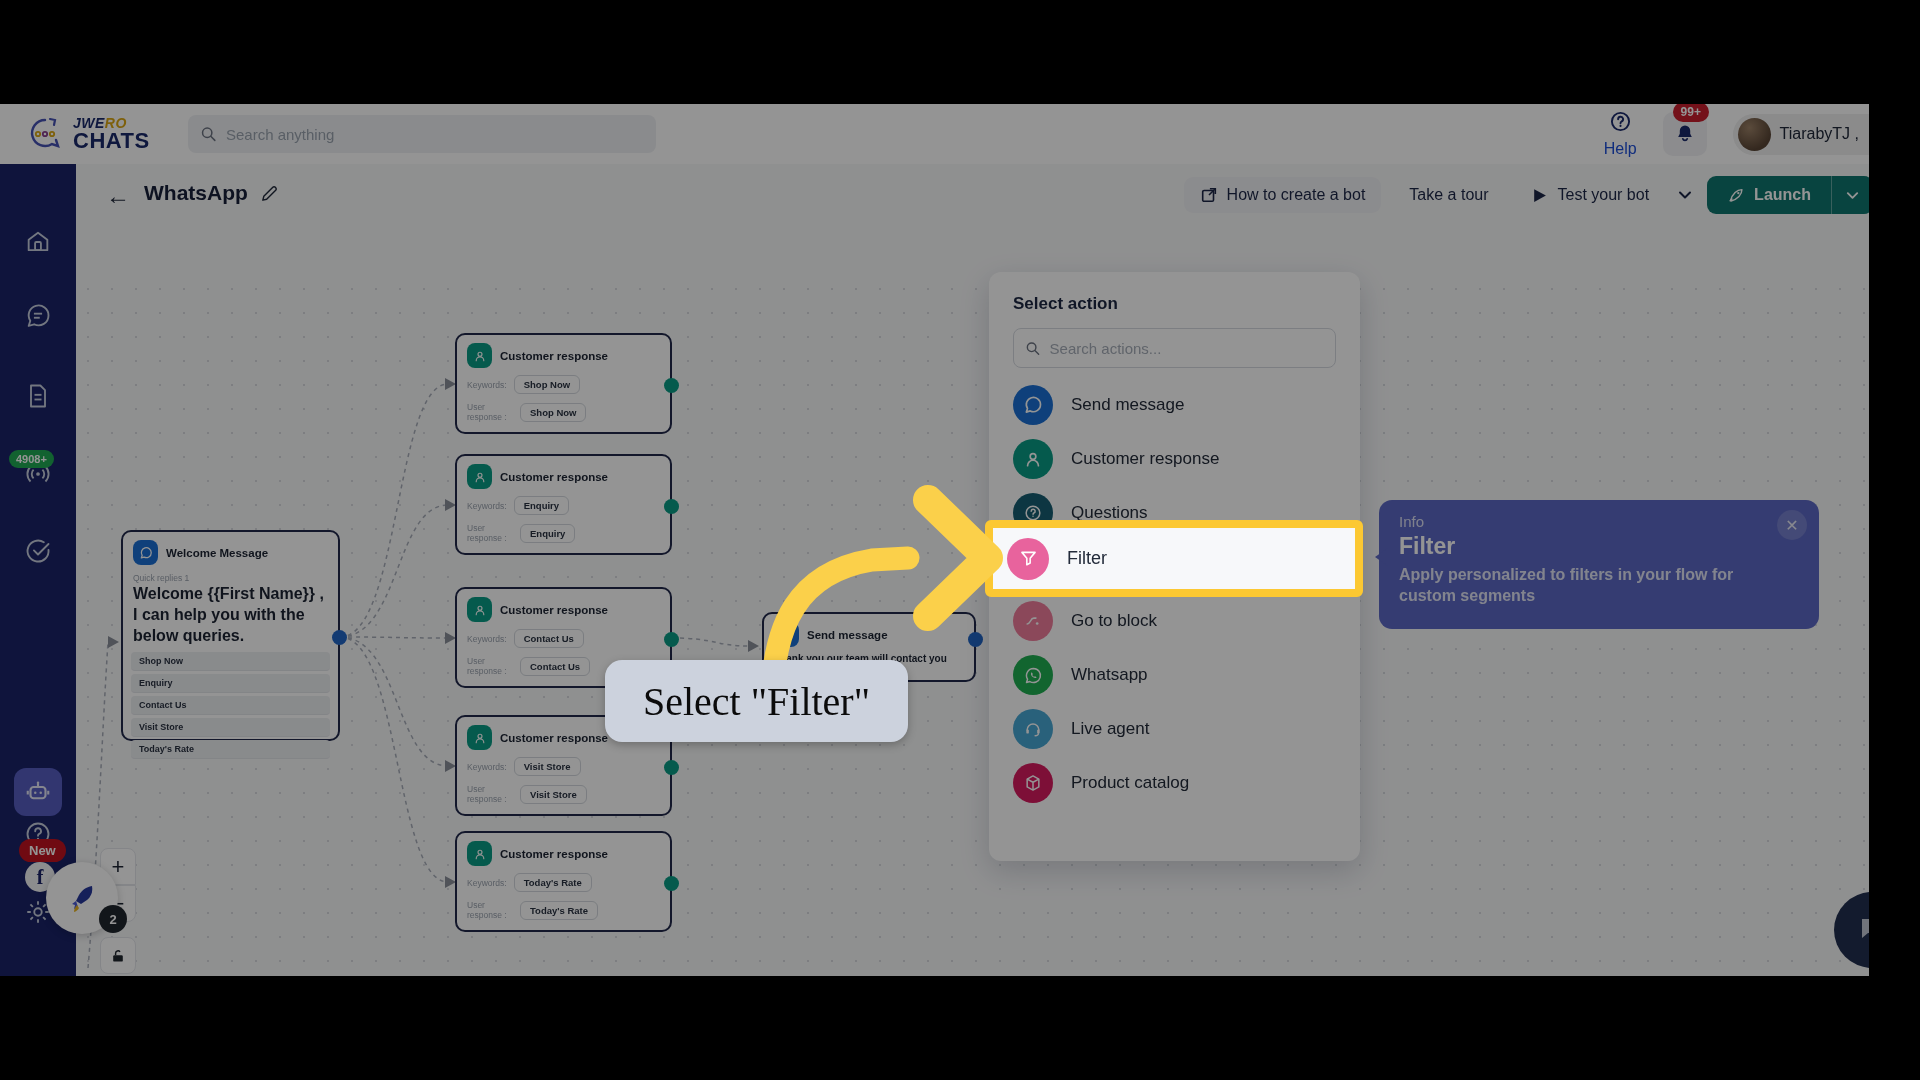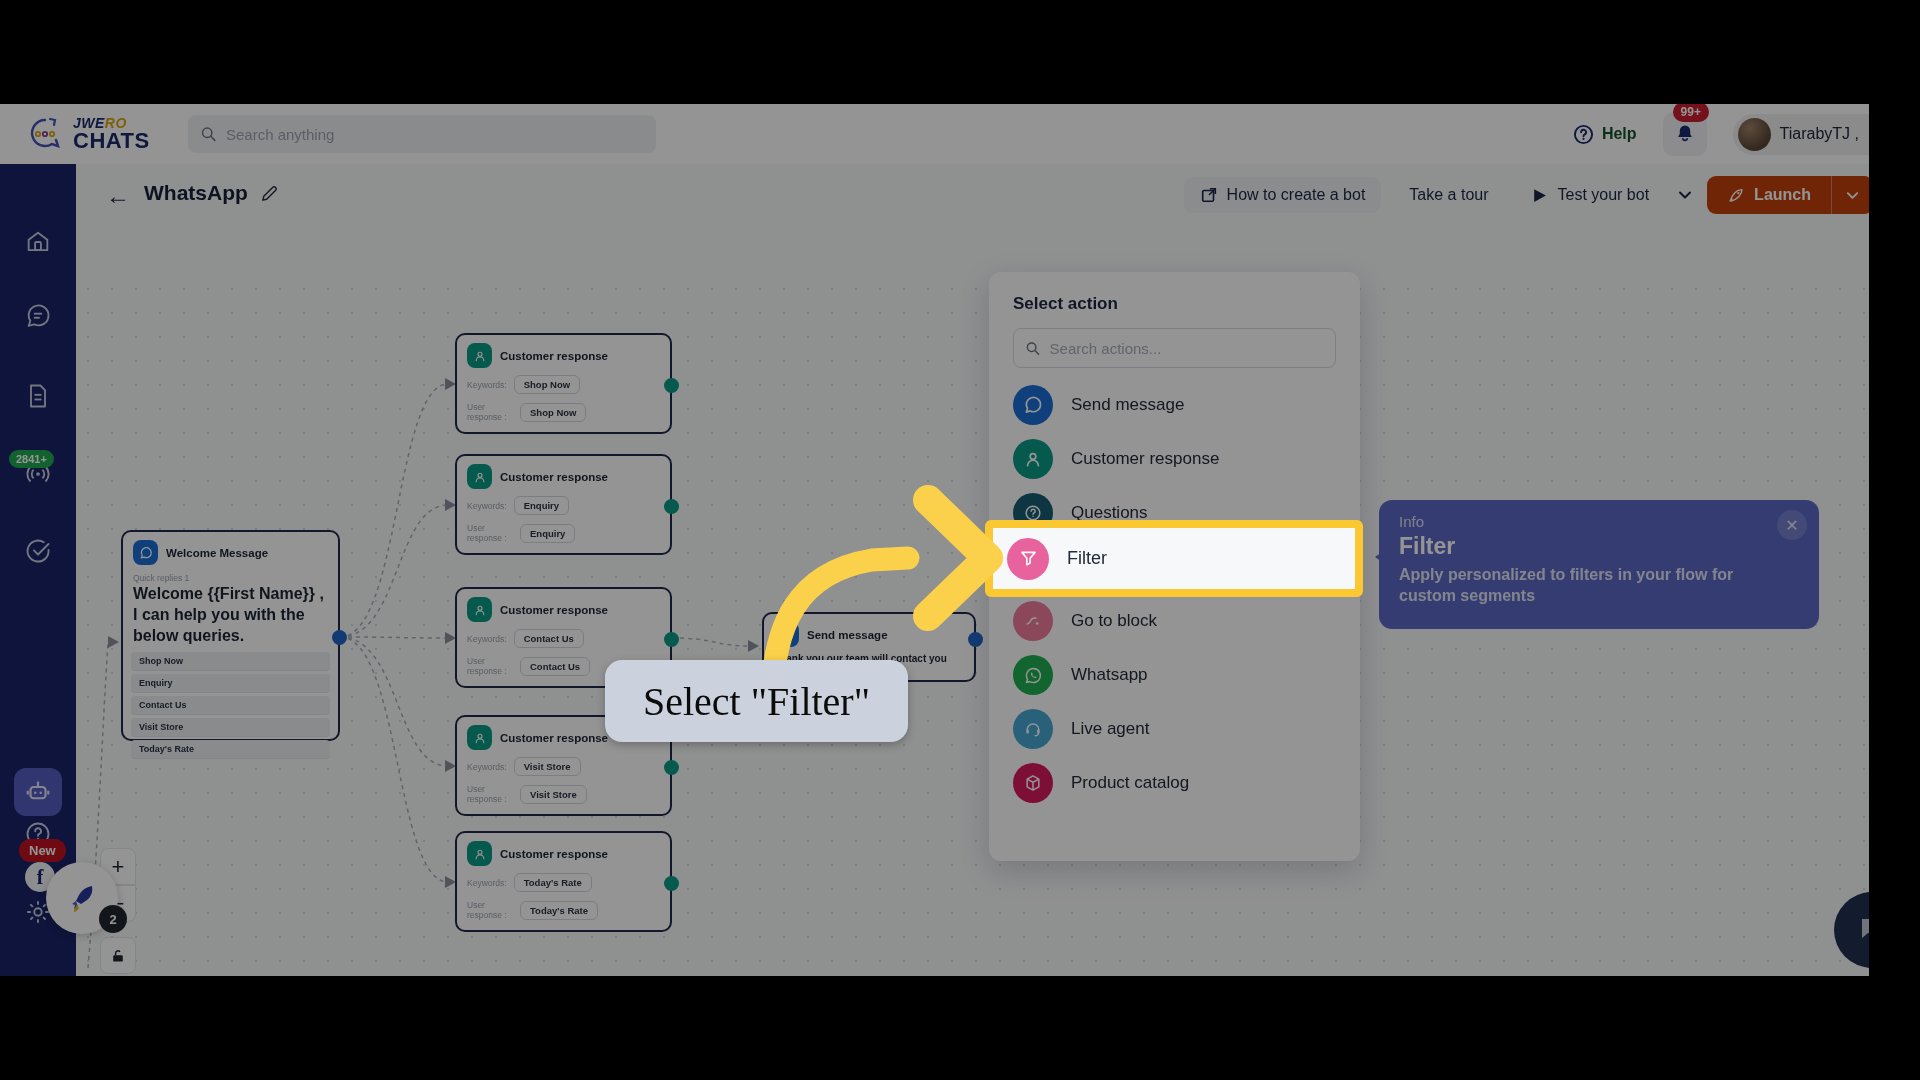"Help" .help-btn { color: #14532d -> #1d4ed8; flex-direction: none -> column; font-weight: bold -> normal }
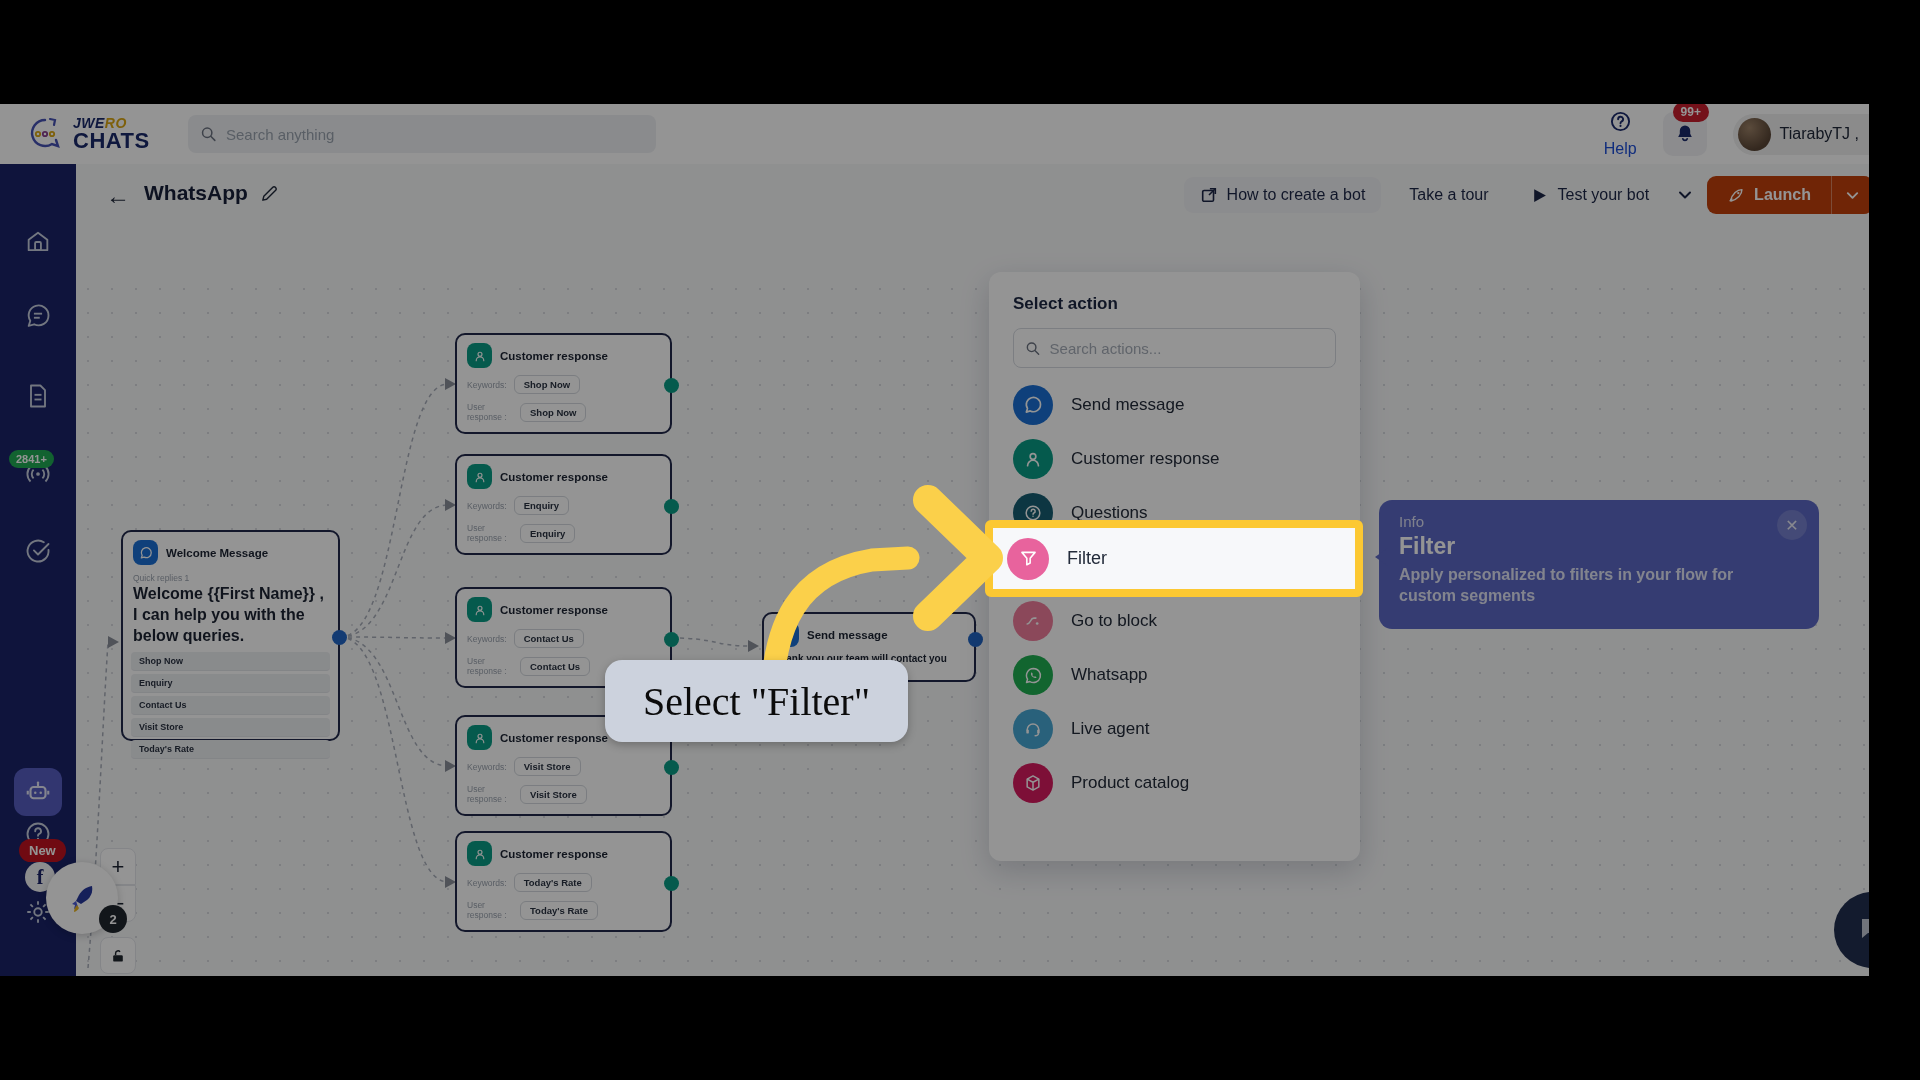"Launch" .launch-btn { background: #c2410c -> #0f766e }
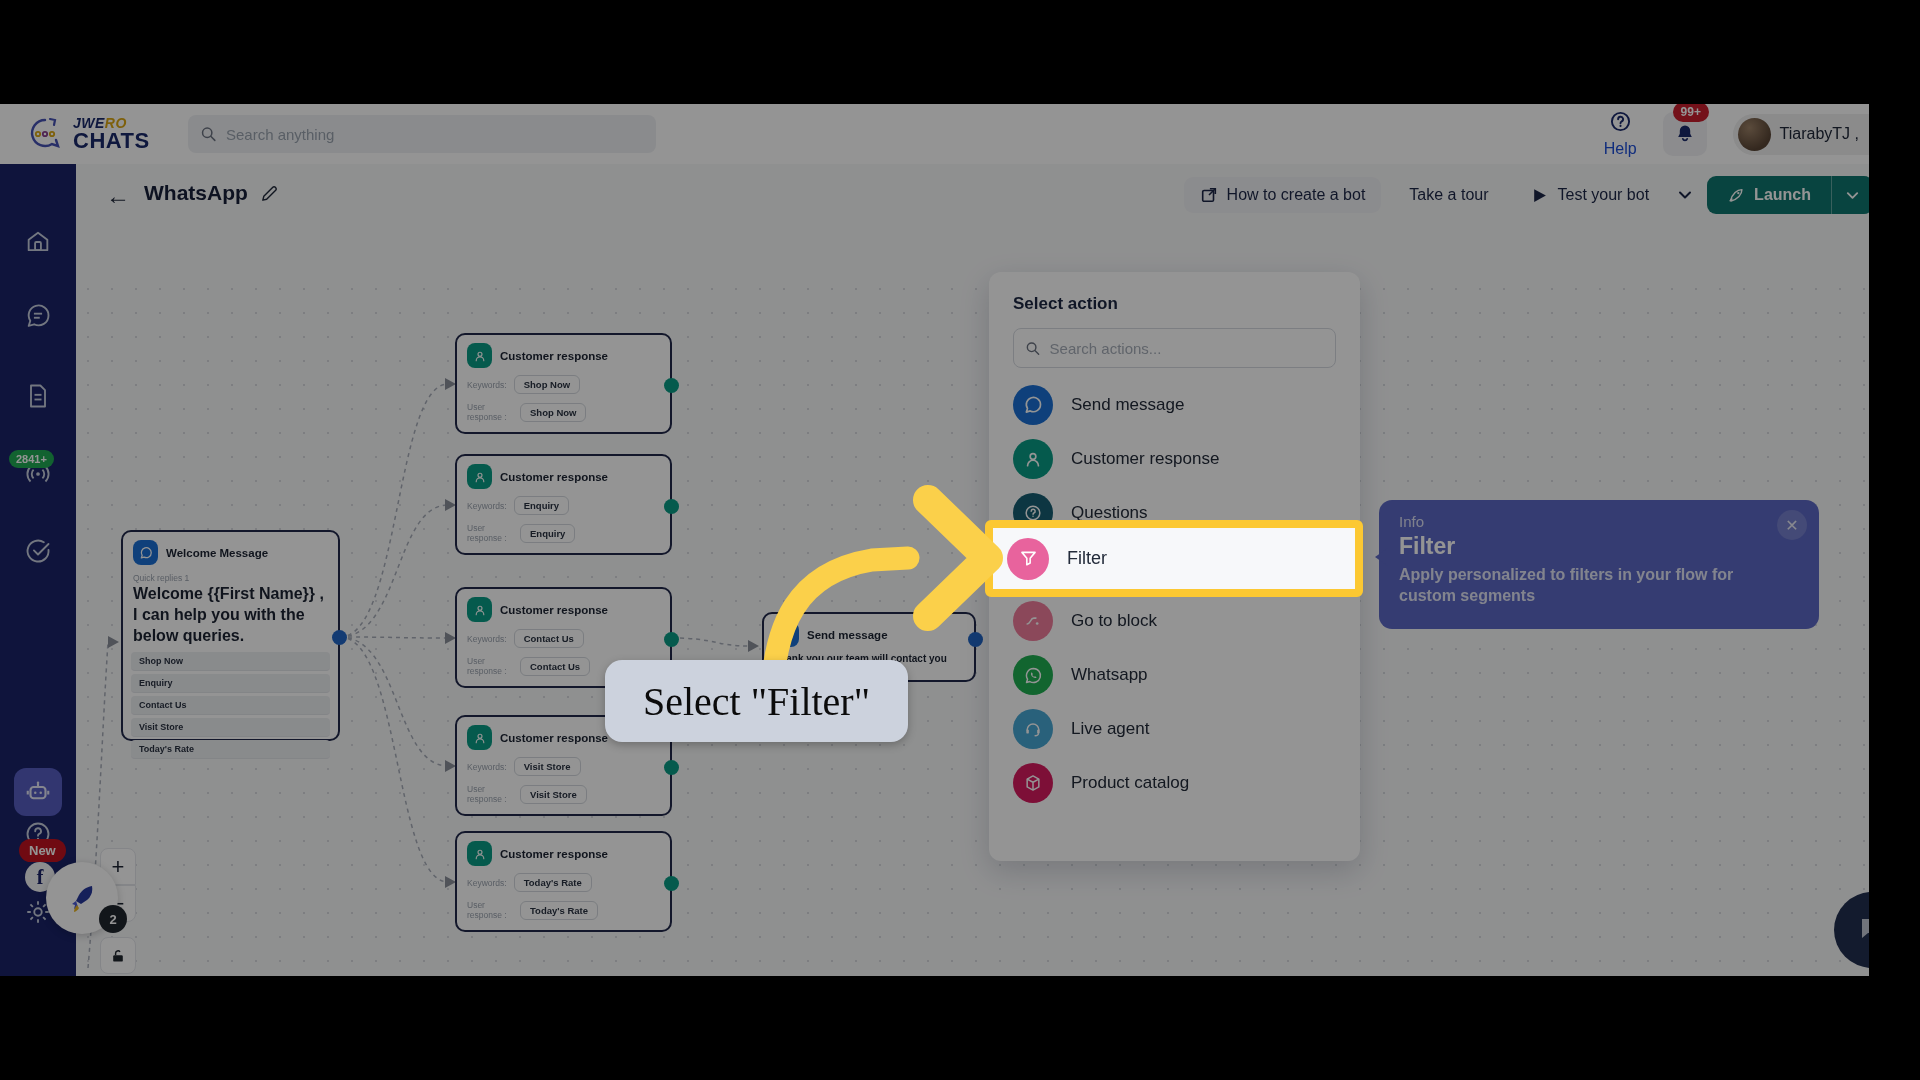"2841+" div.badge-4908 { text: 2841+ -> 4908+ }
